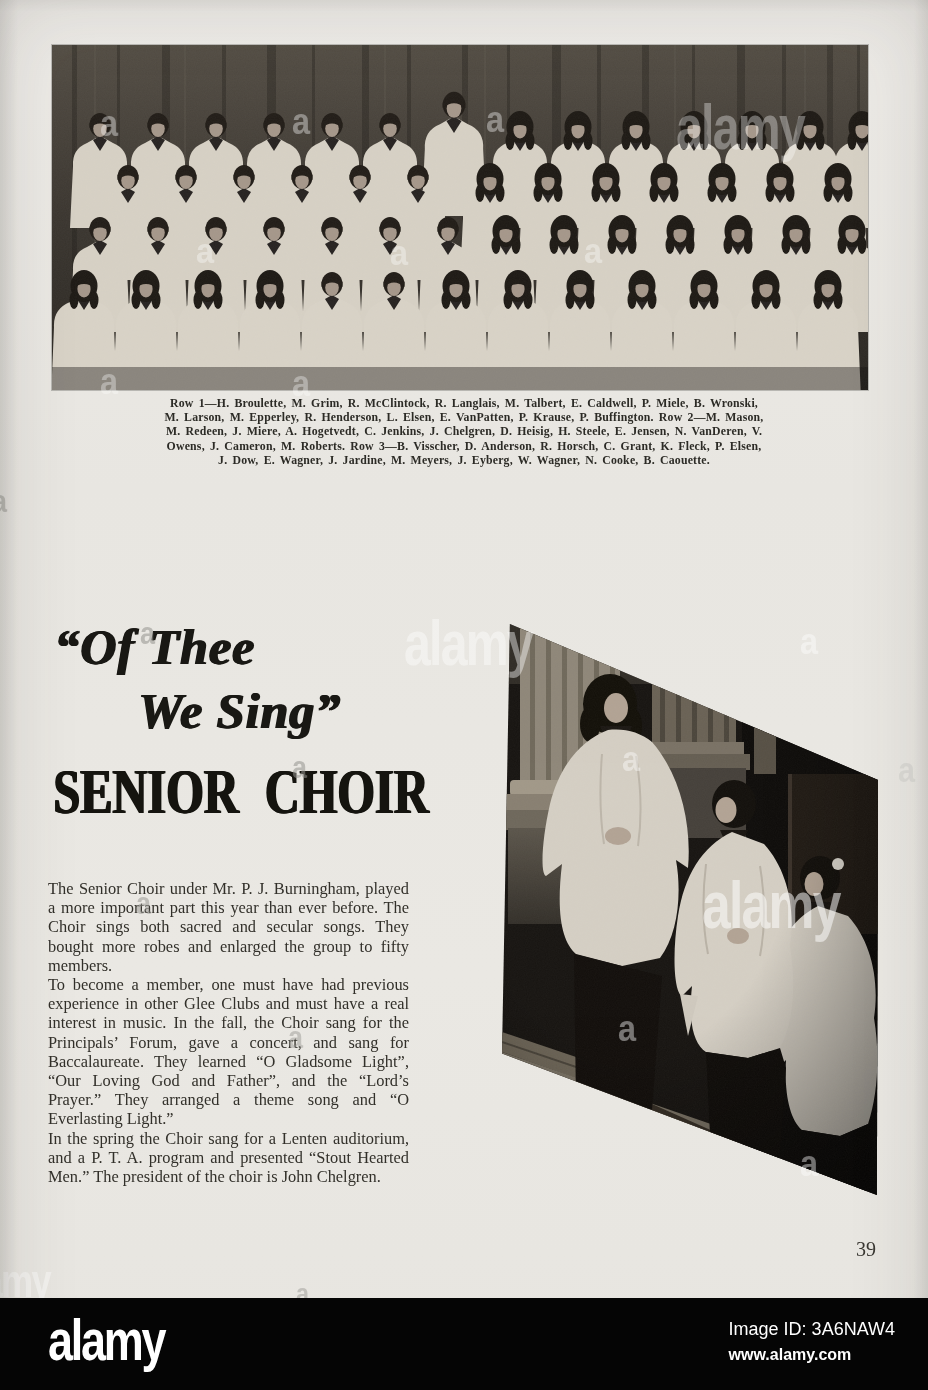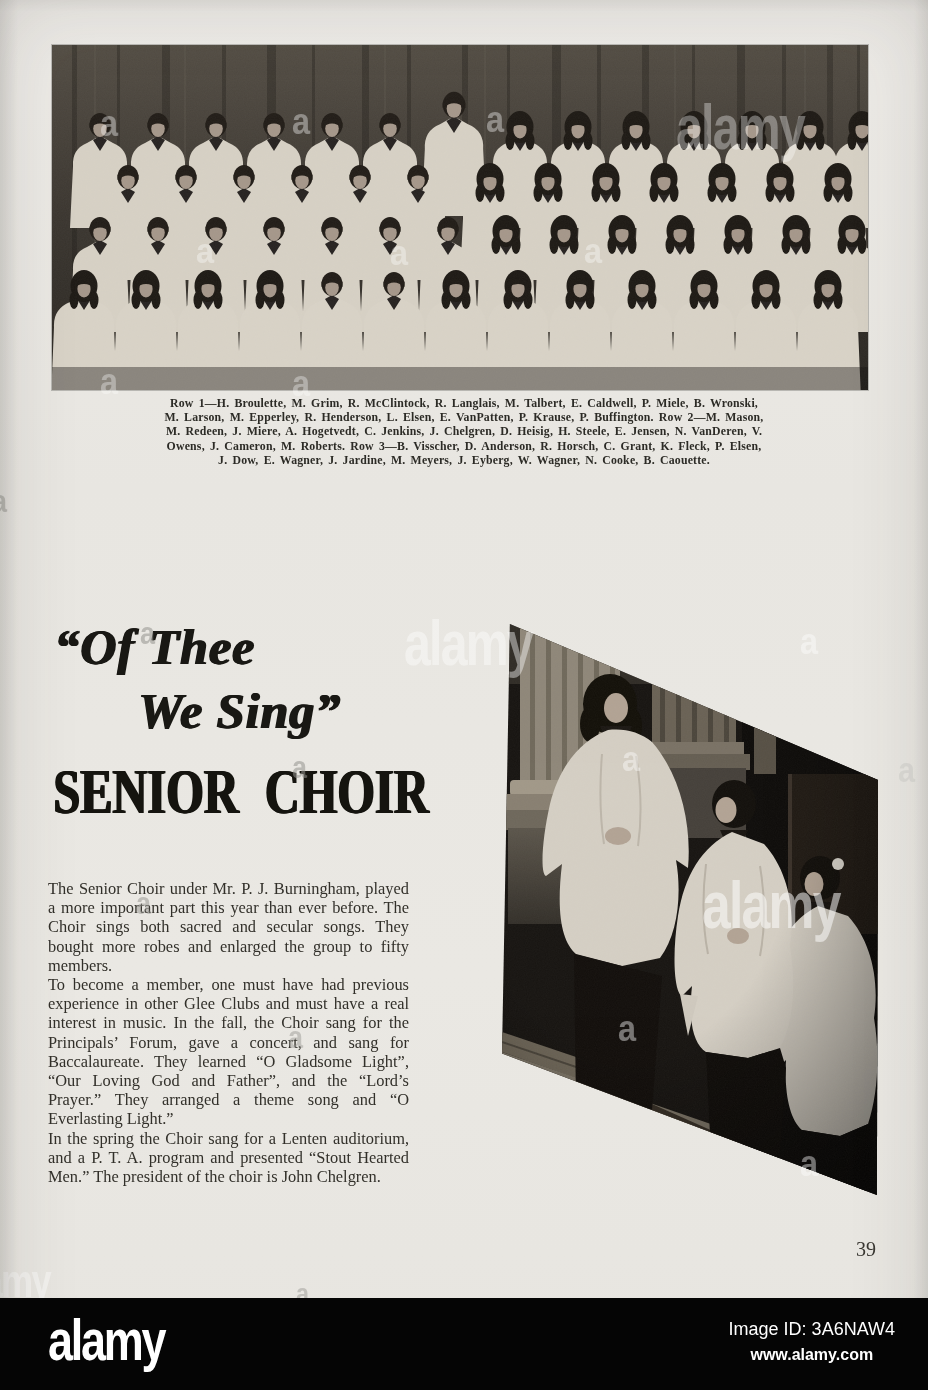"Image ID: 3A6NAW4" .footer-right { text-align: center -> left }
